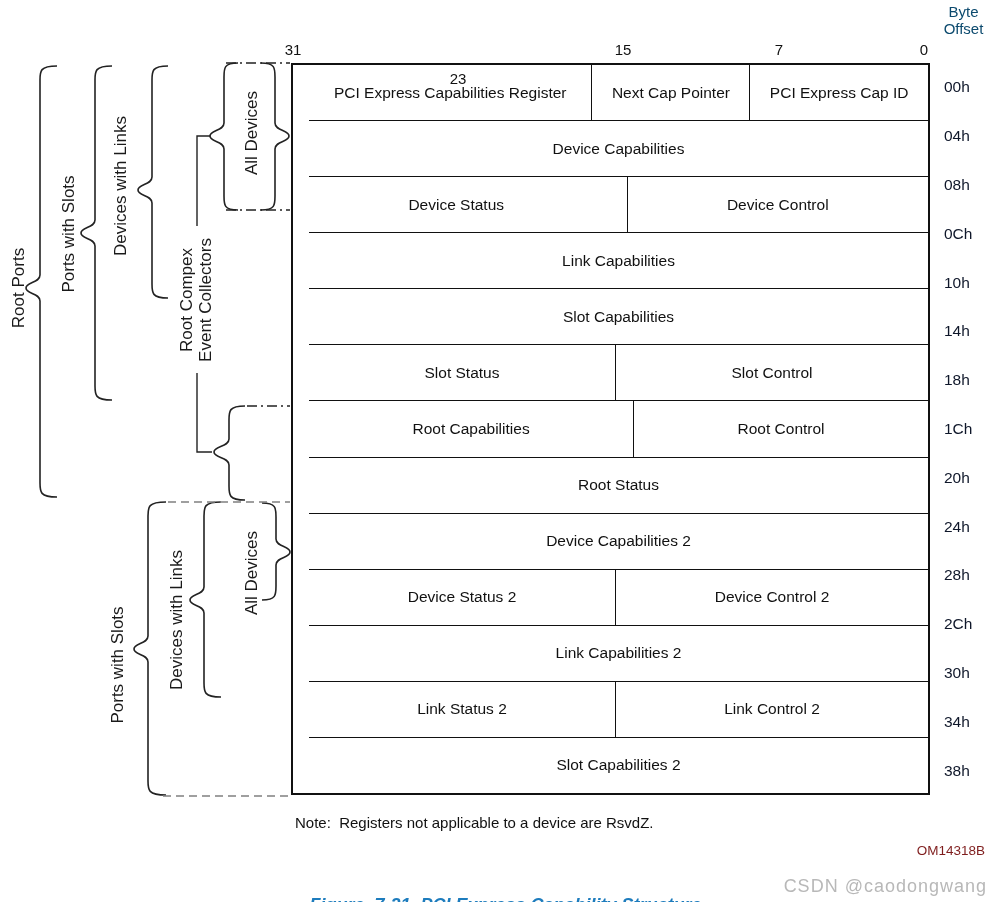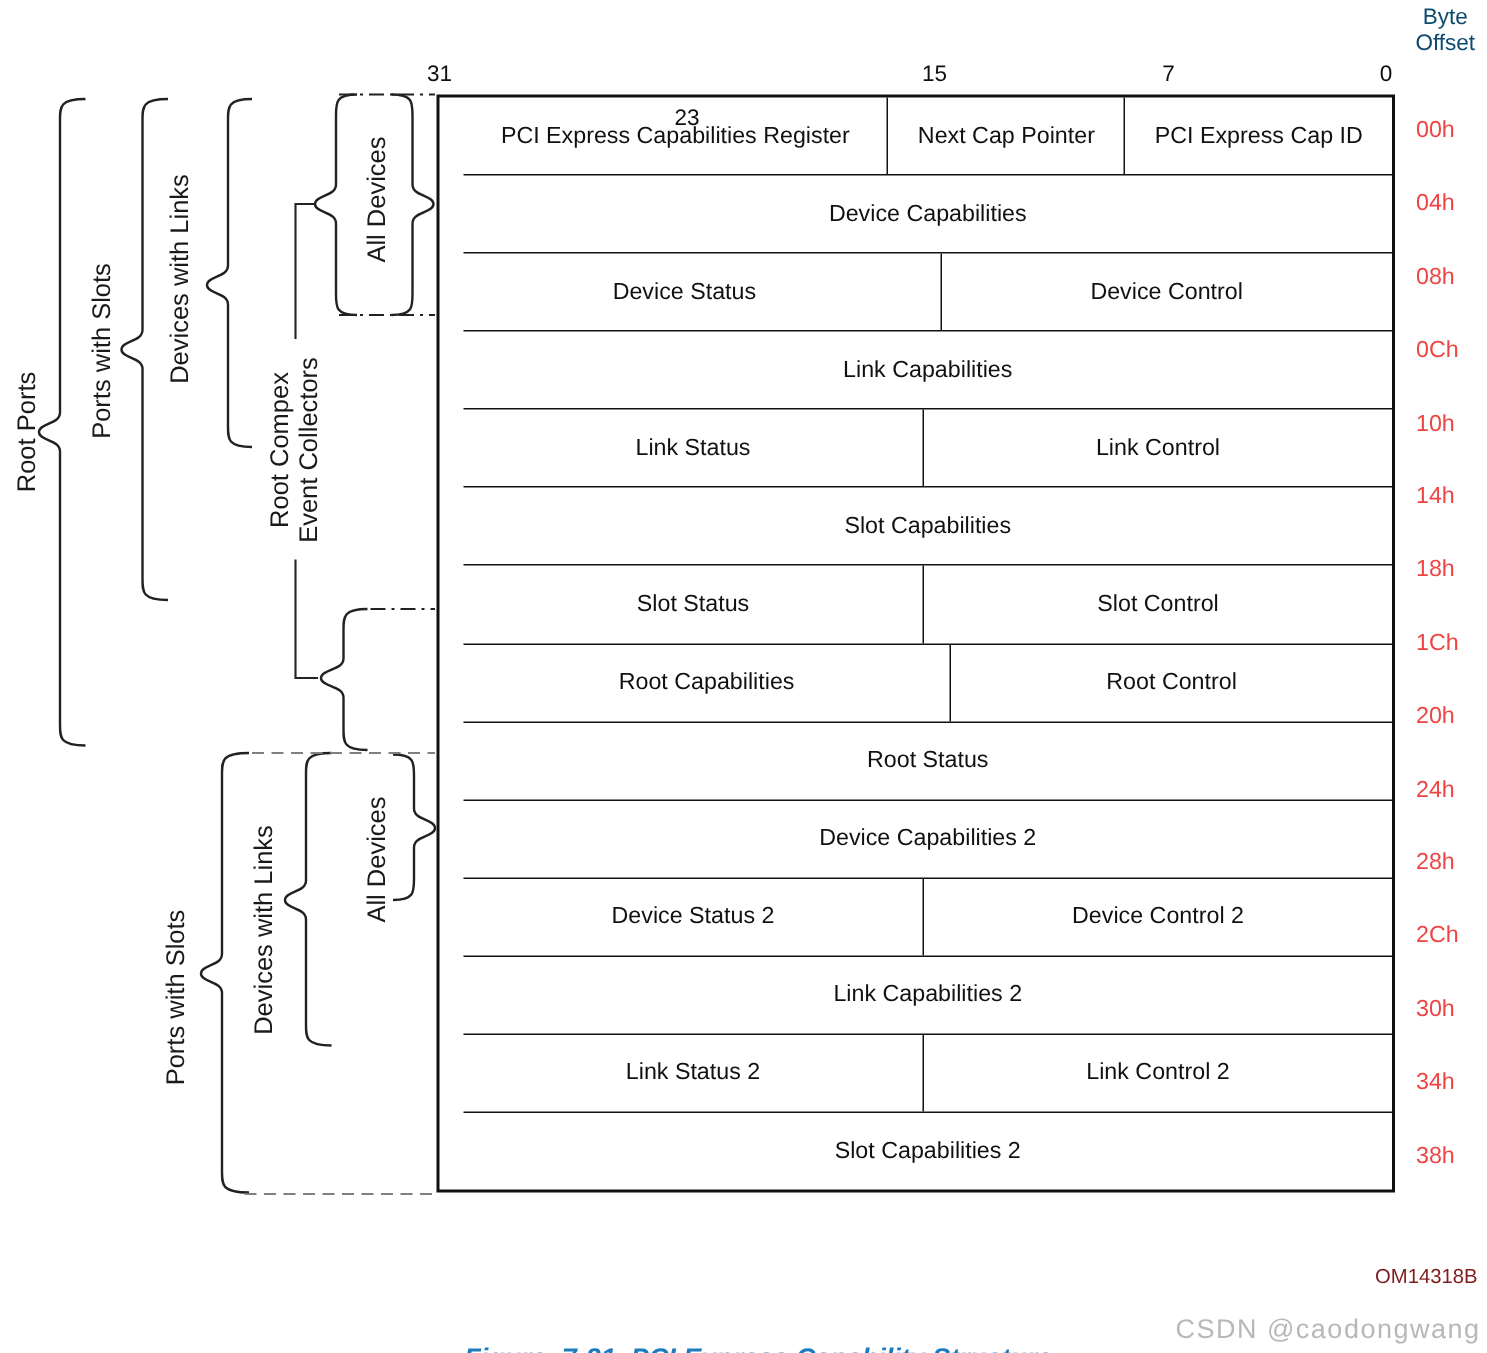"00h" .orow { color: #ef4444 -> #0f172a }
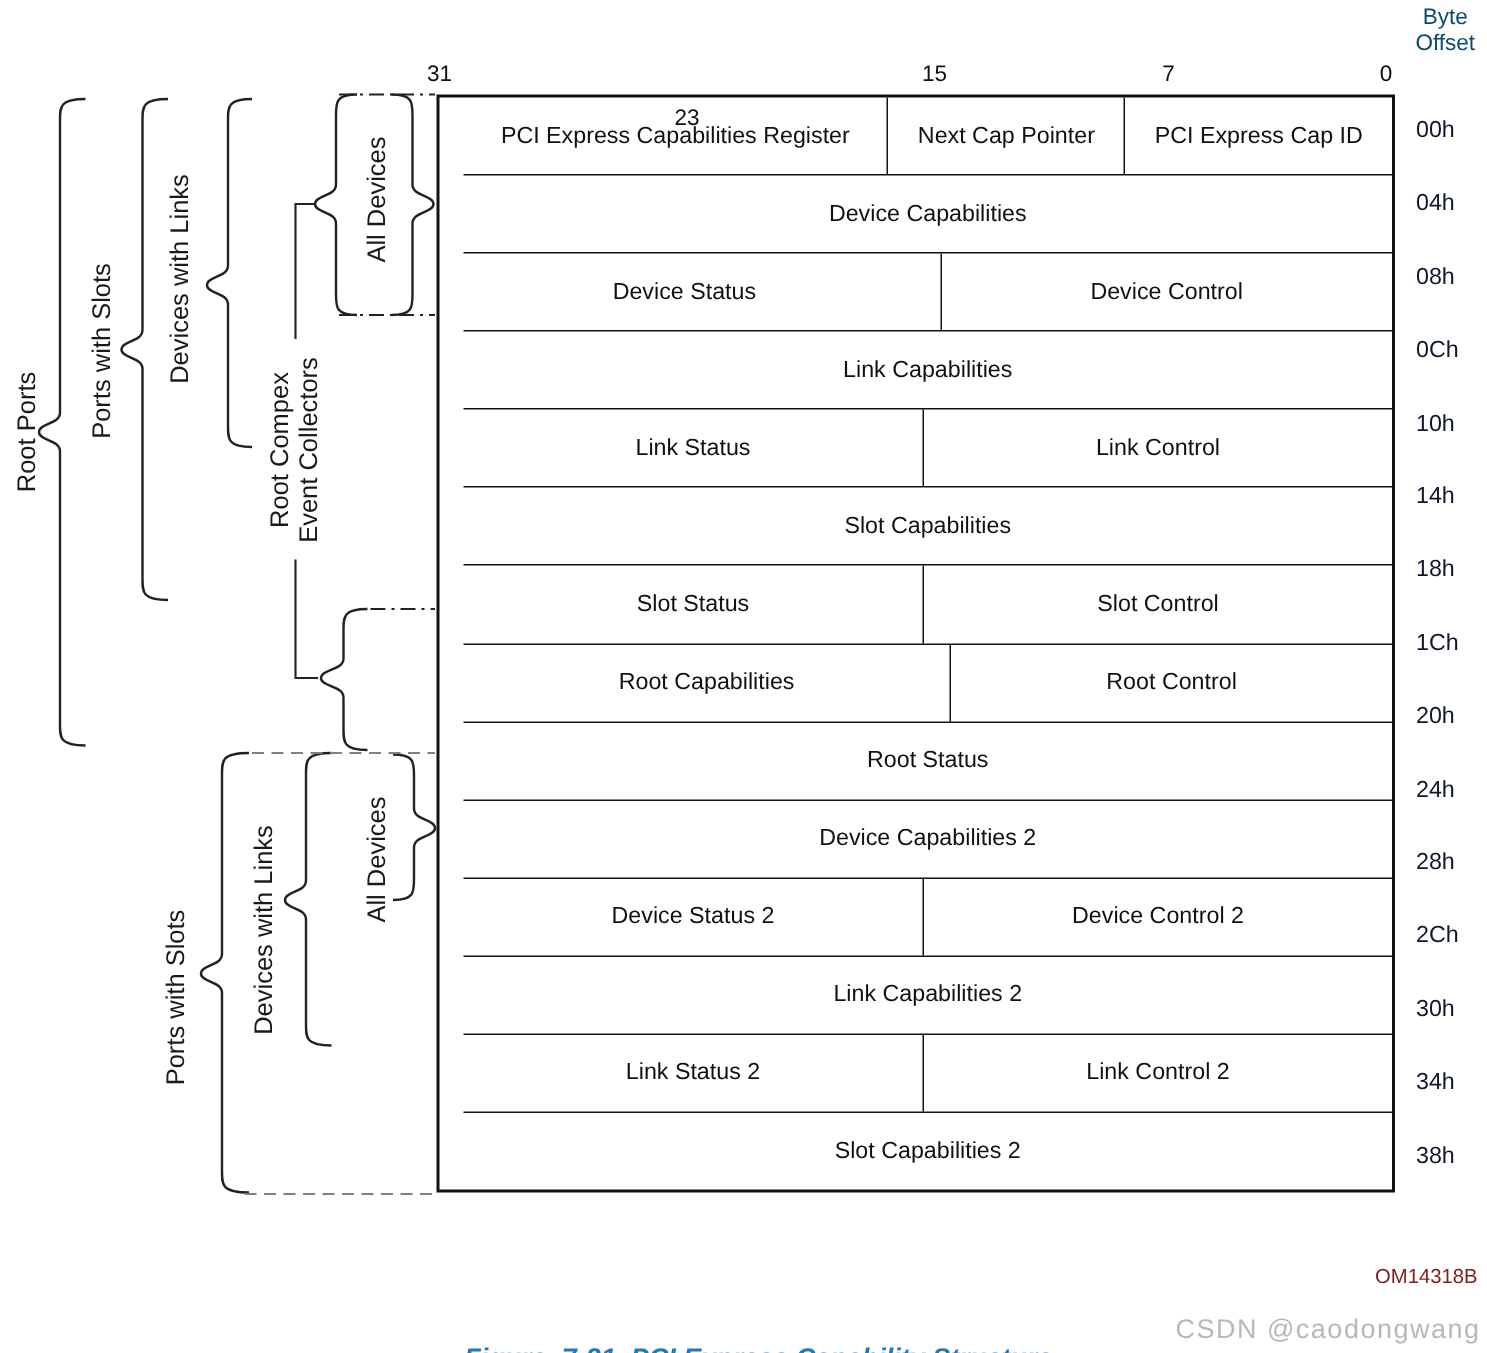"Link Status" div.rrow { html: <div> <div>Link Status</div> <div>Link Control</div> </div> -> none }
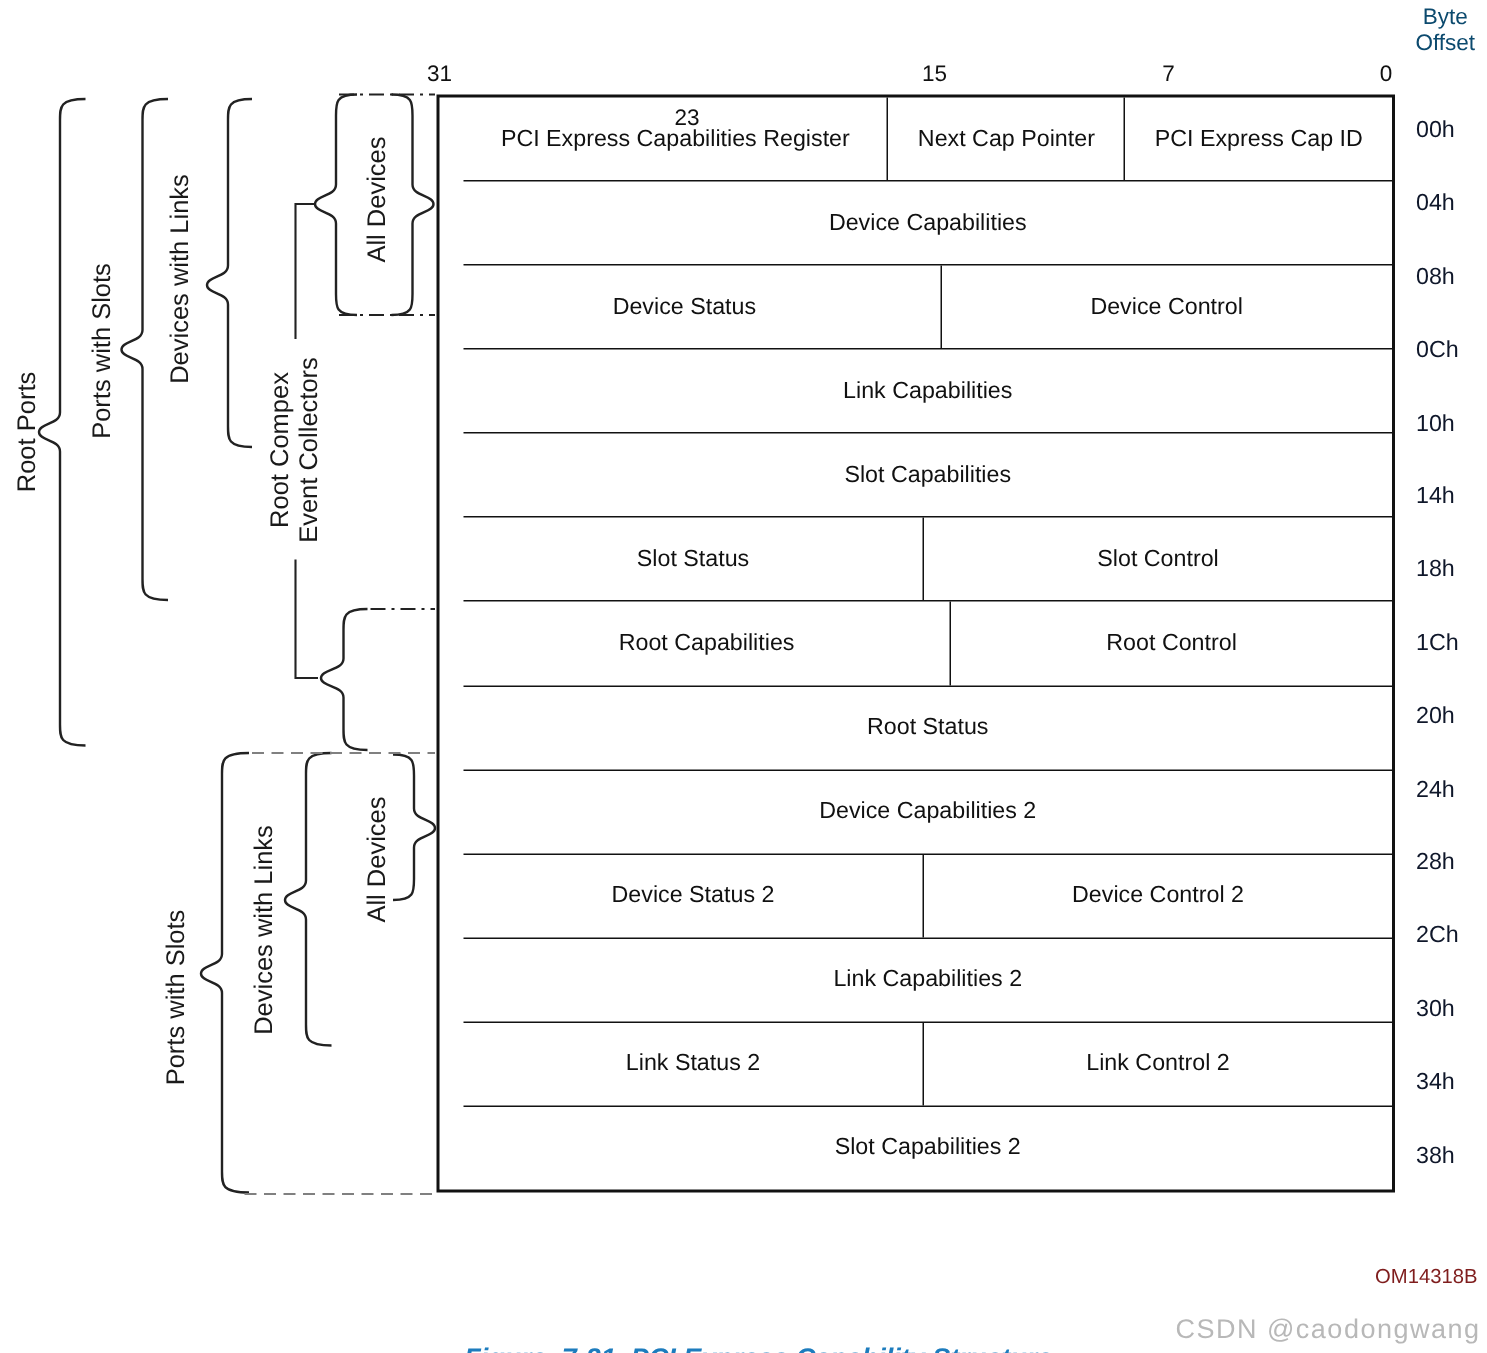"Note: Registers not applicable to" div { html: none -> <div>Note: Registers not applicable to a device are RsvdZ.</div> }
